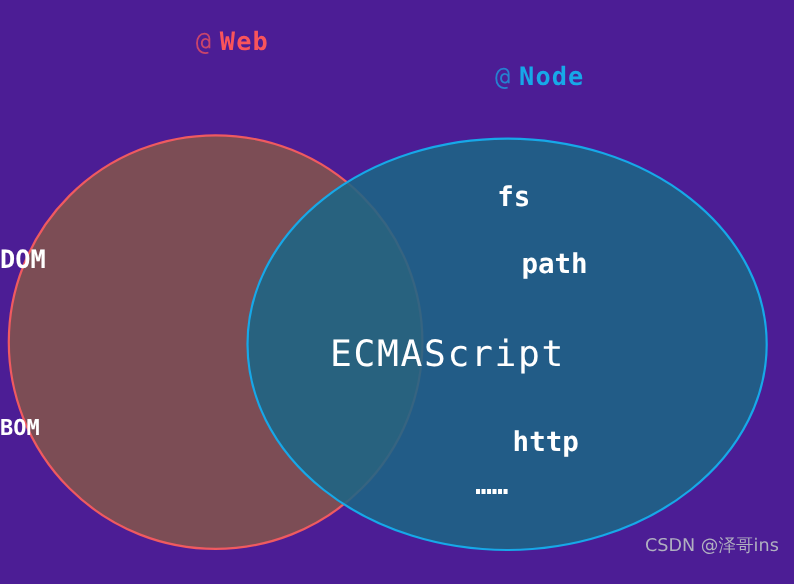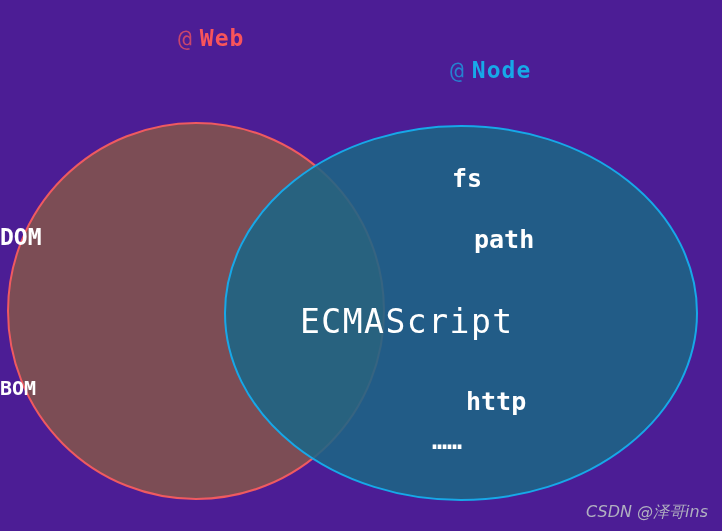"CSDN @泽哥ins" #watermark { bottom: 8px -> 24px; font-style: italic -> none }
